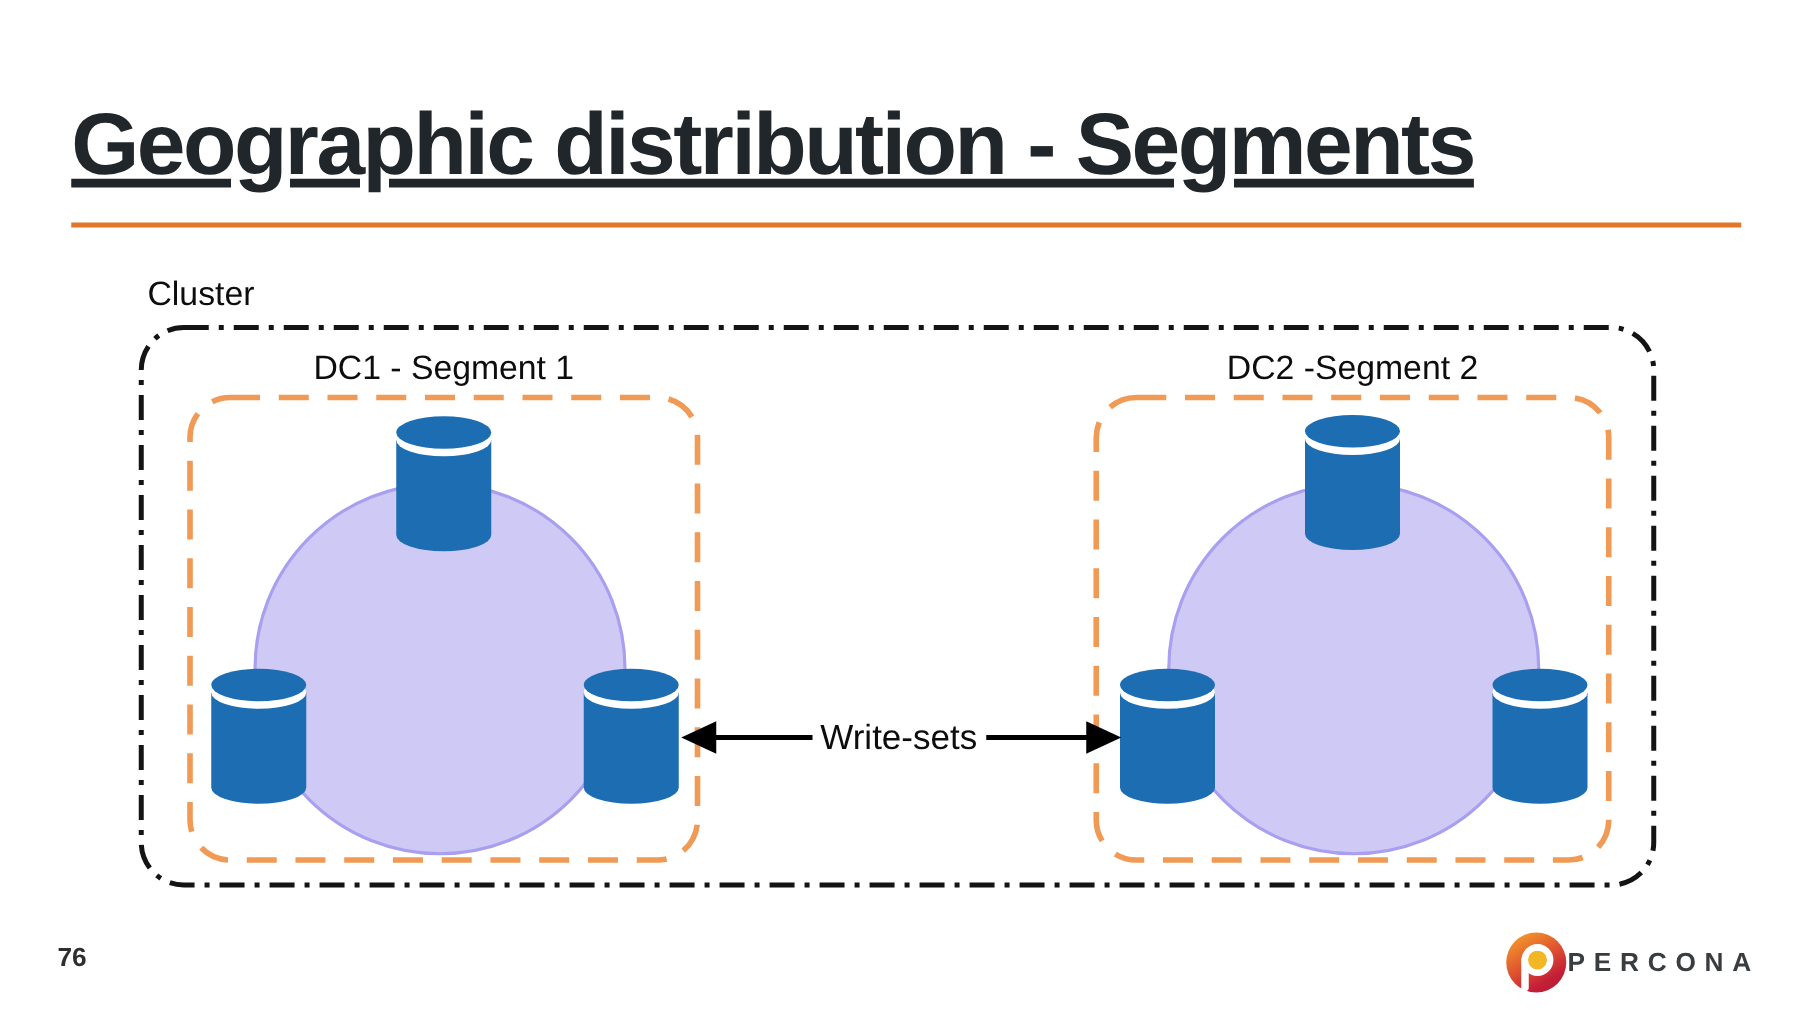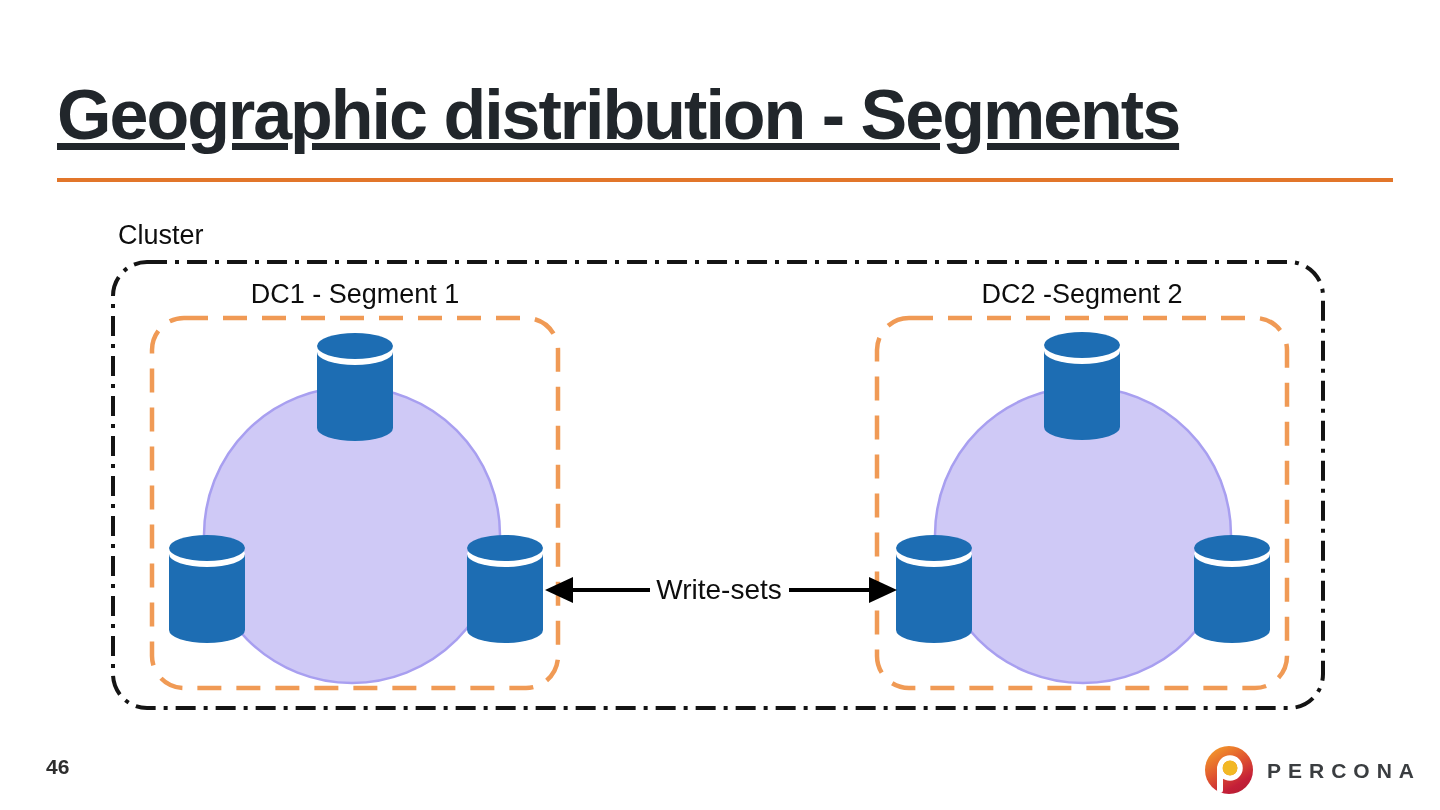"46" div.page-number { text: 46 -> 76 }
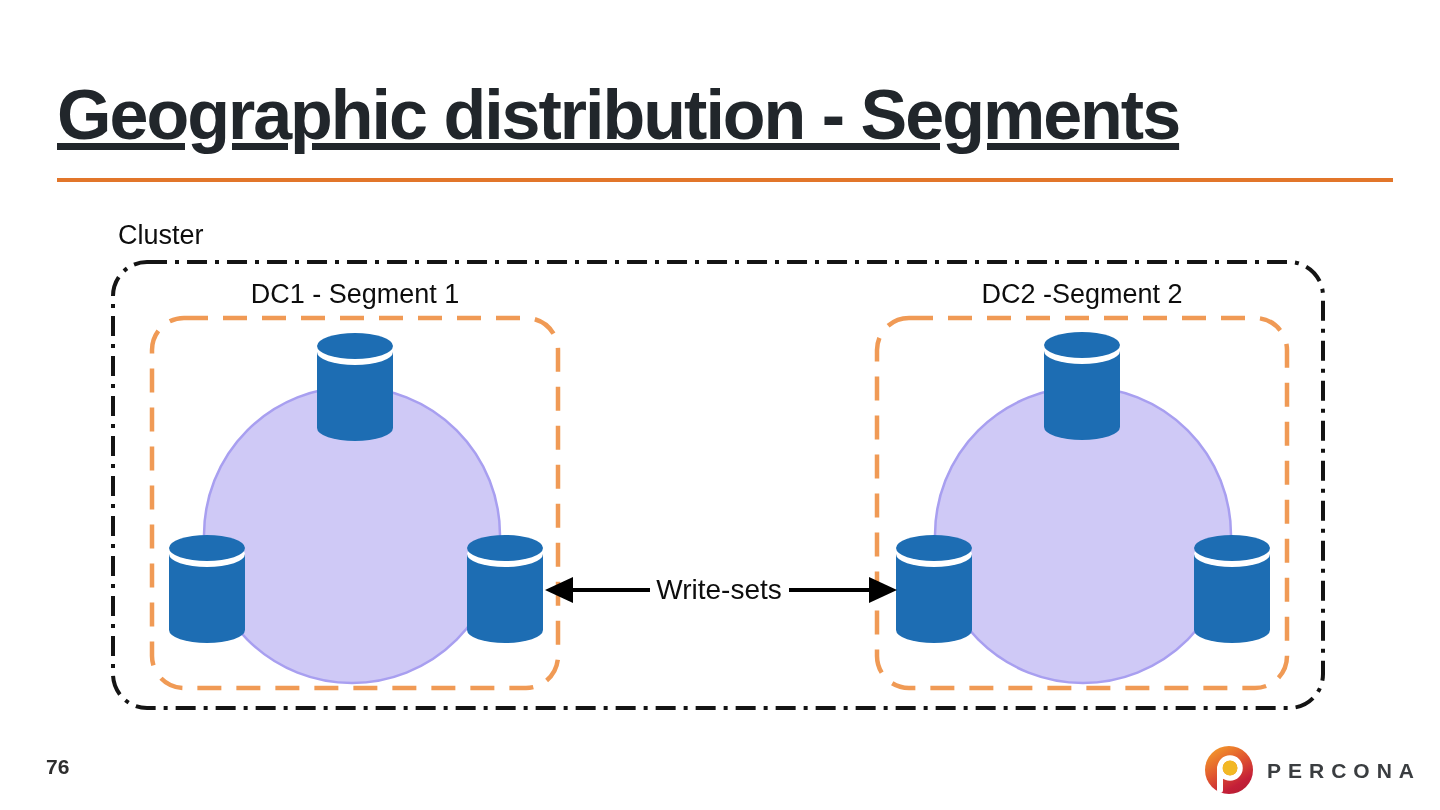"PERCONA" .brand { gap: 13px -> none }
